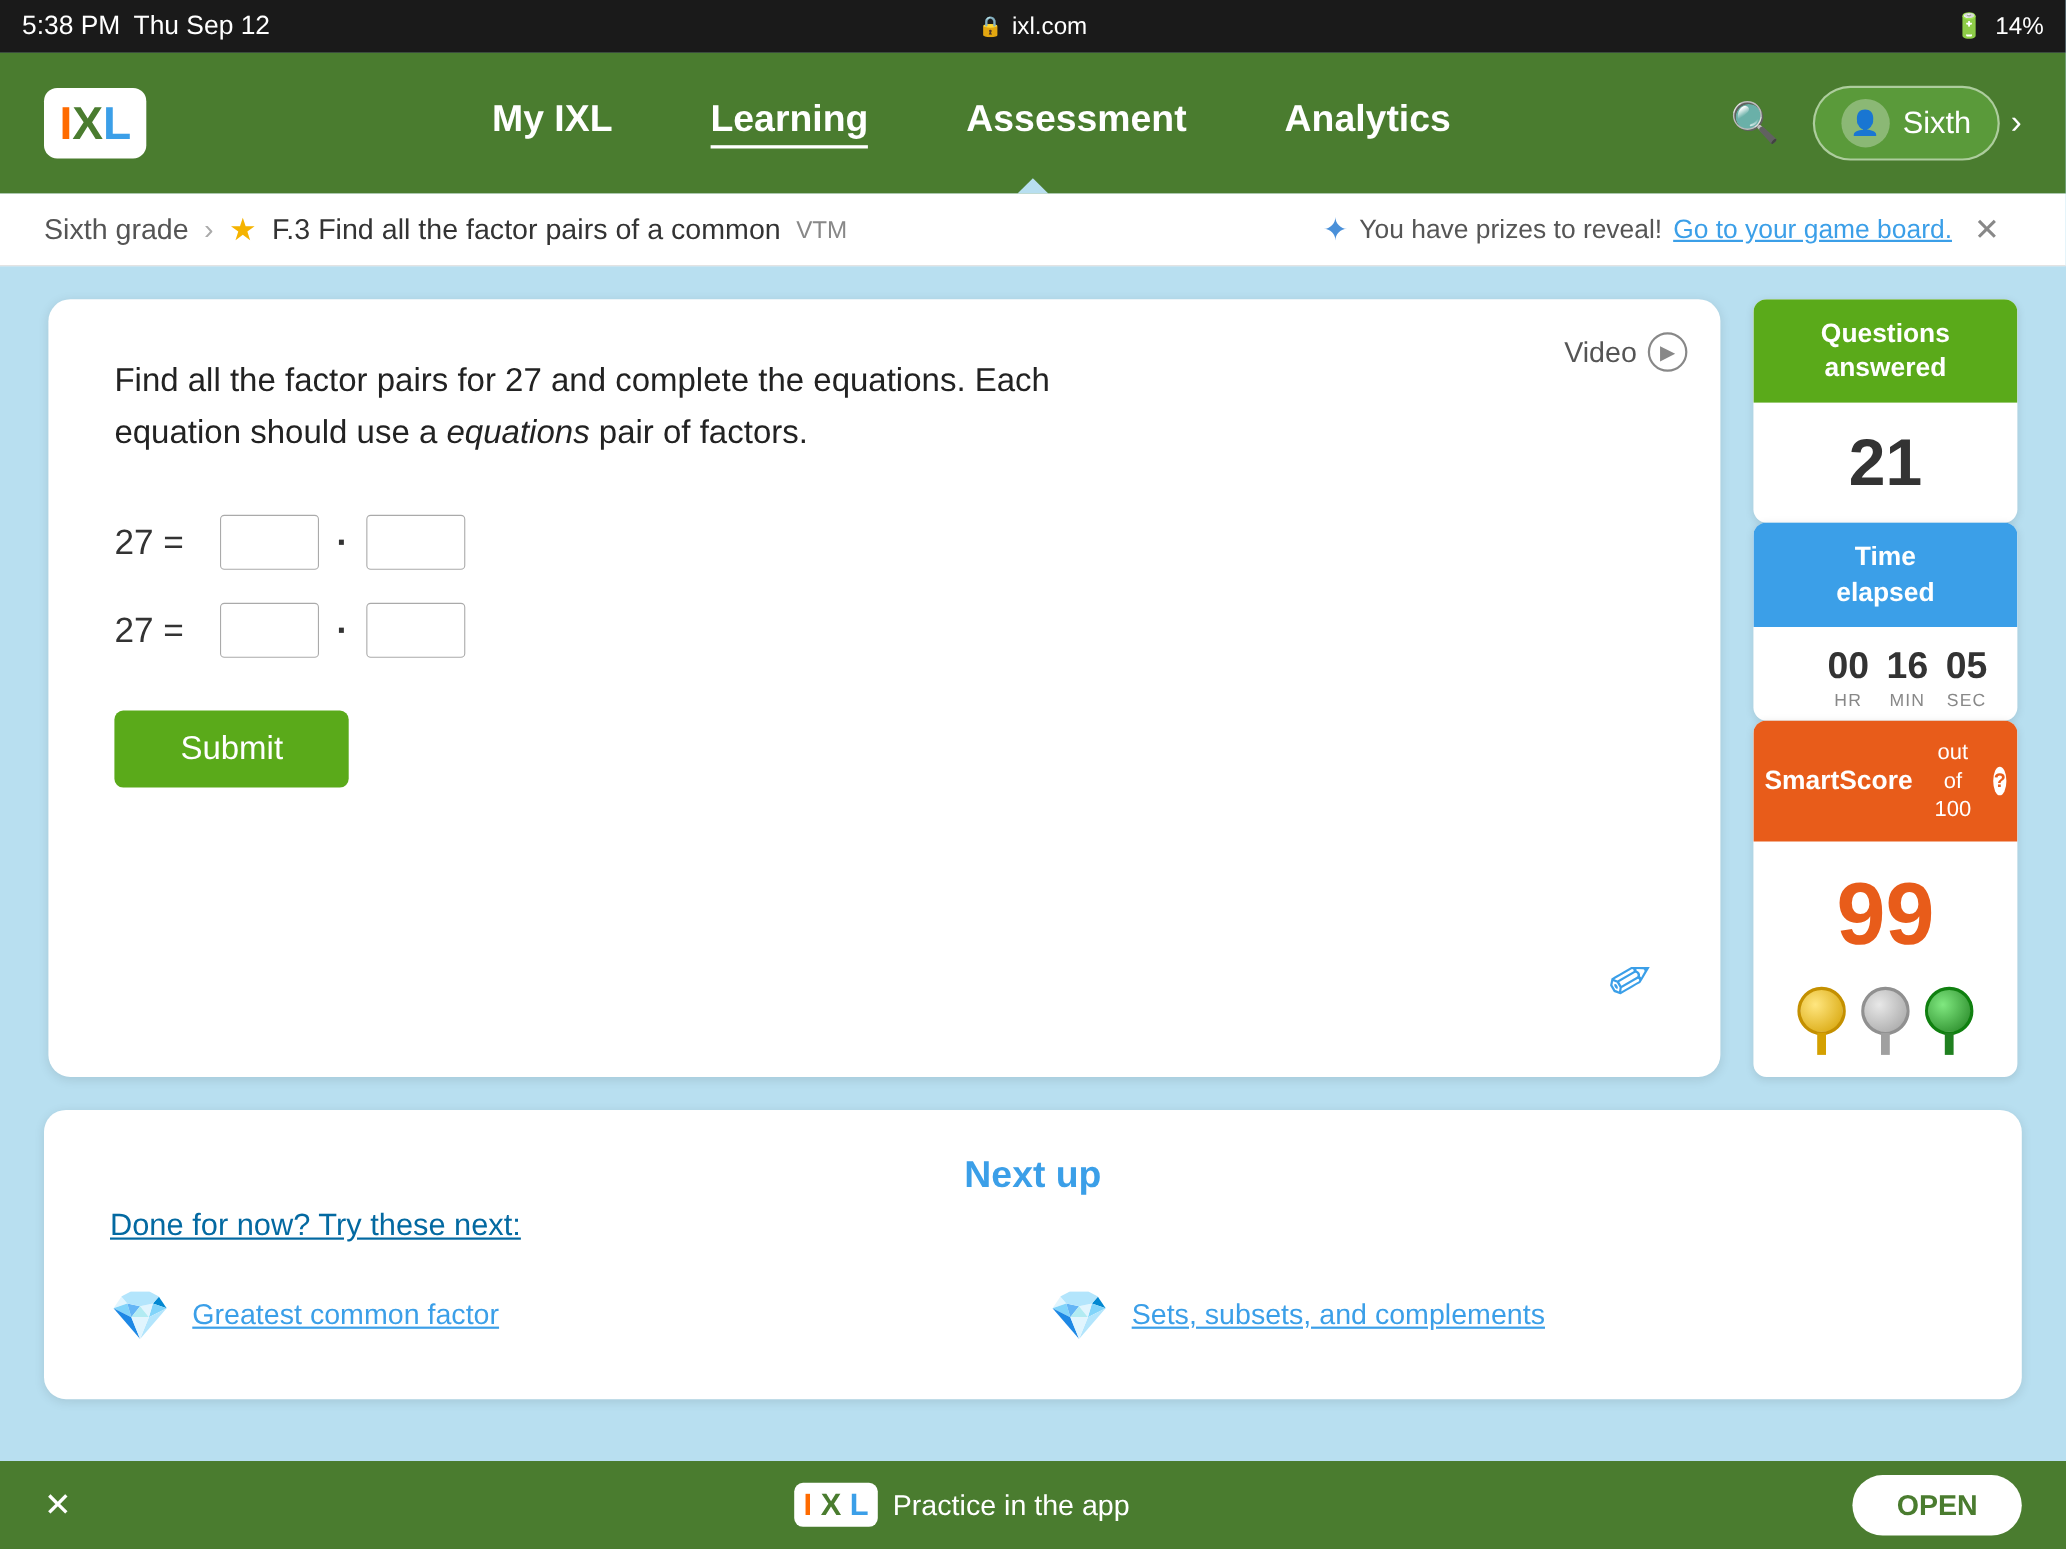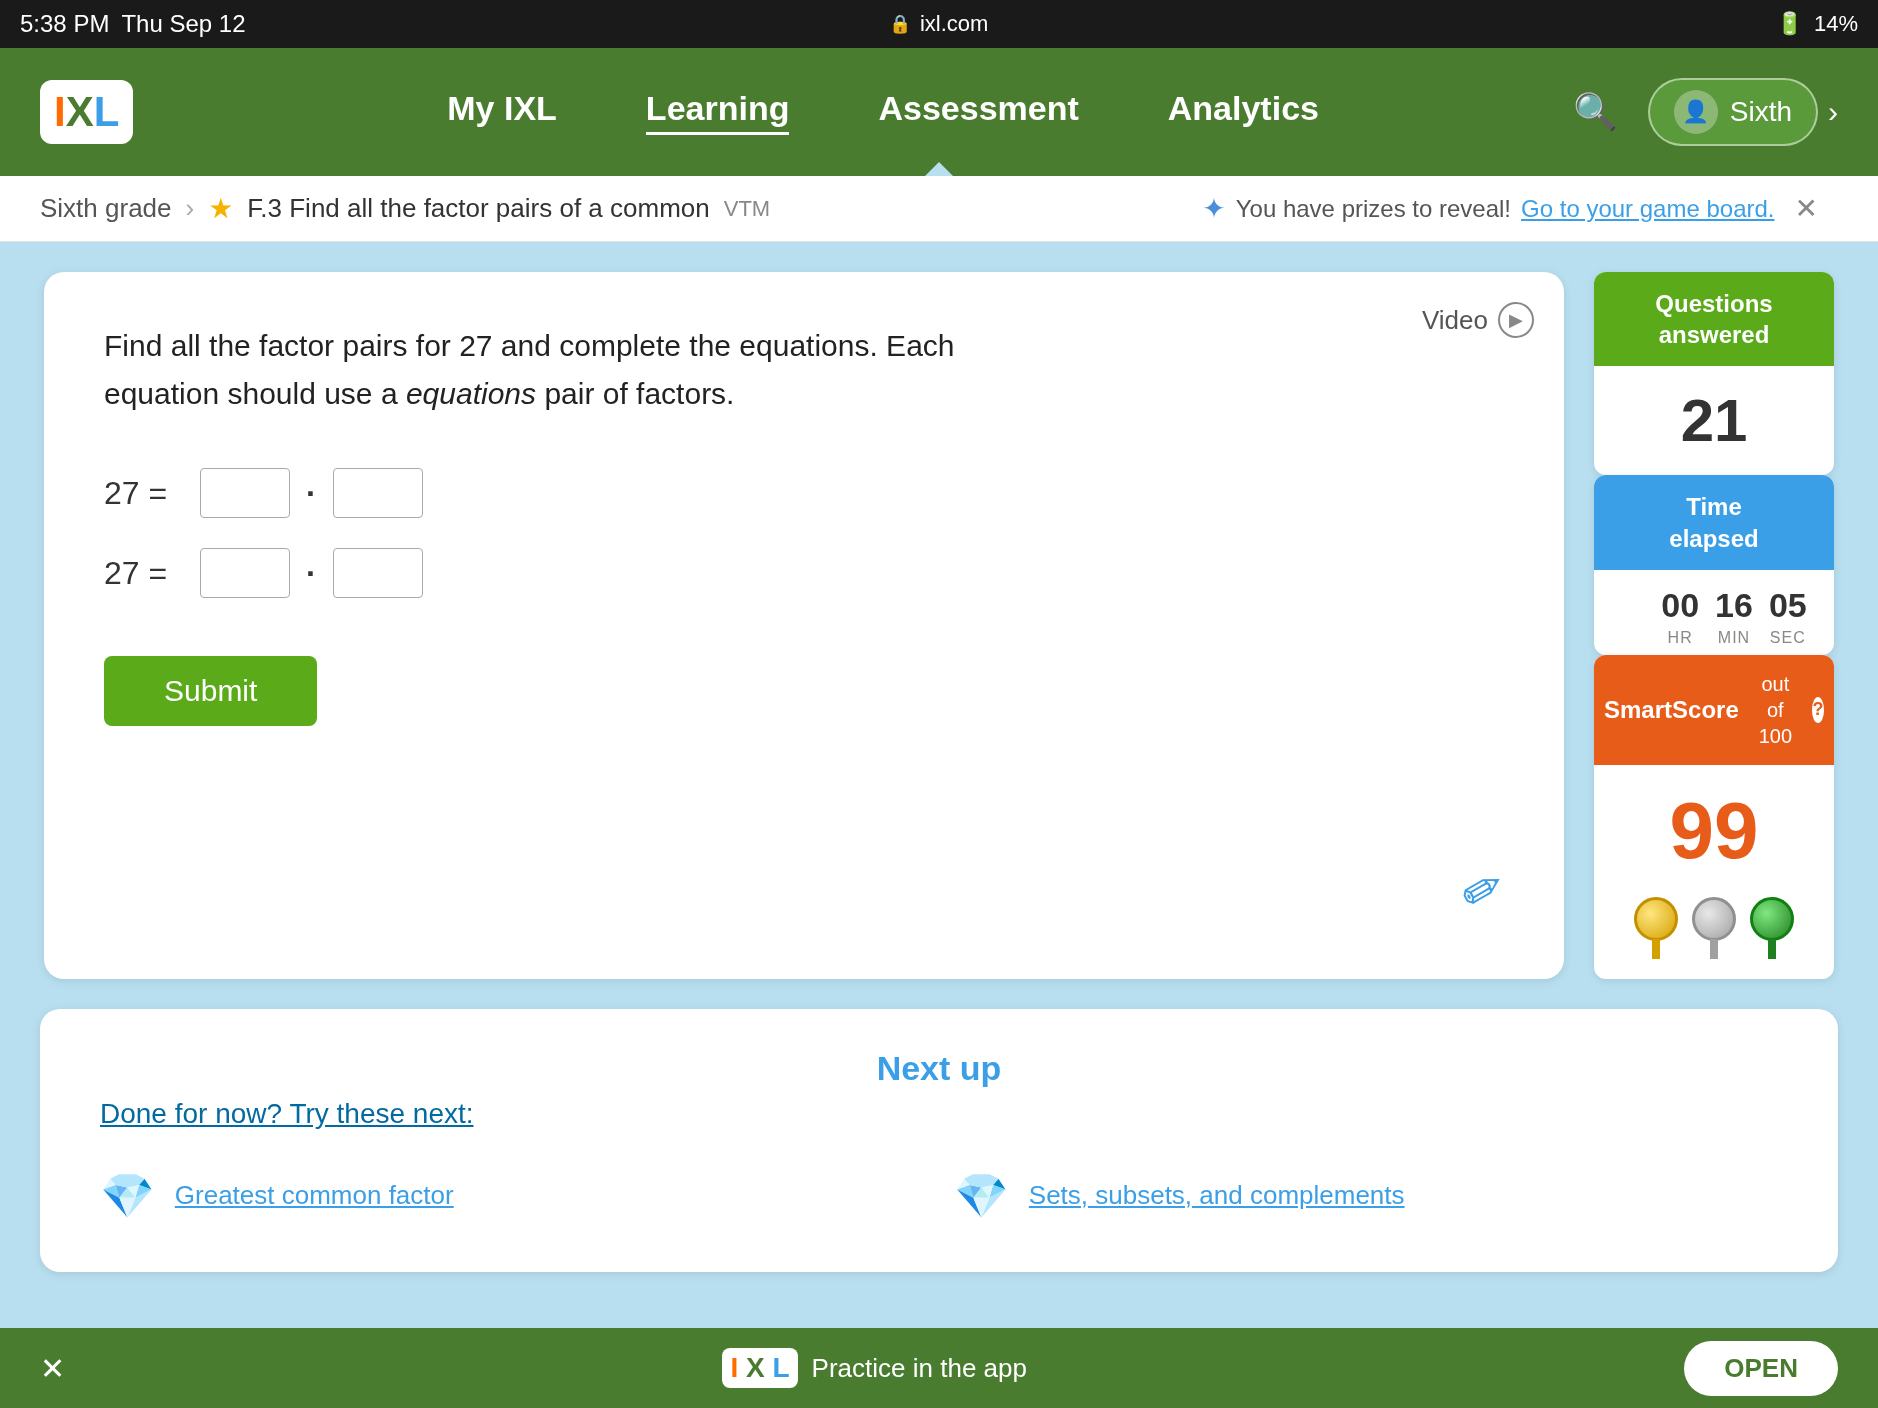"Submit" .submit-btn { margin-top: 28px -> 18px }
